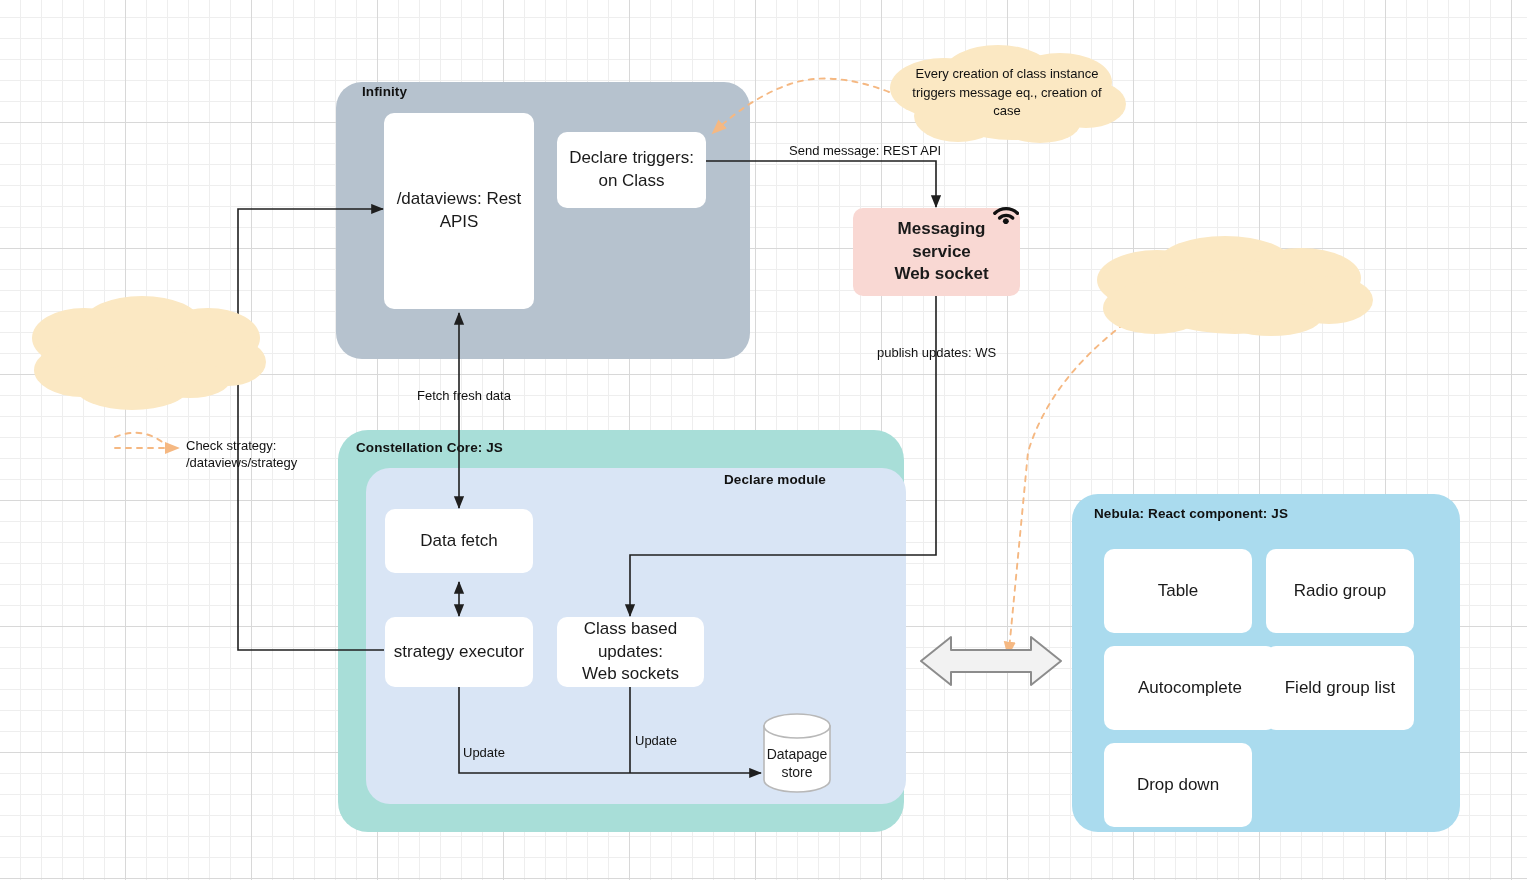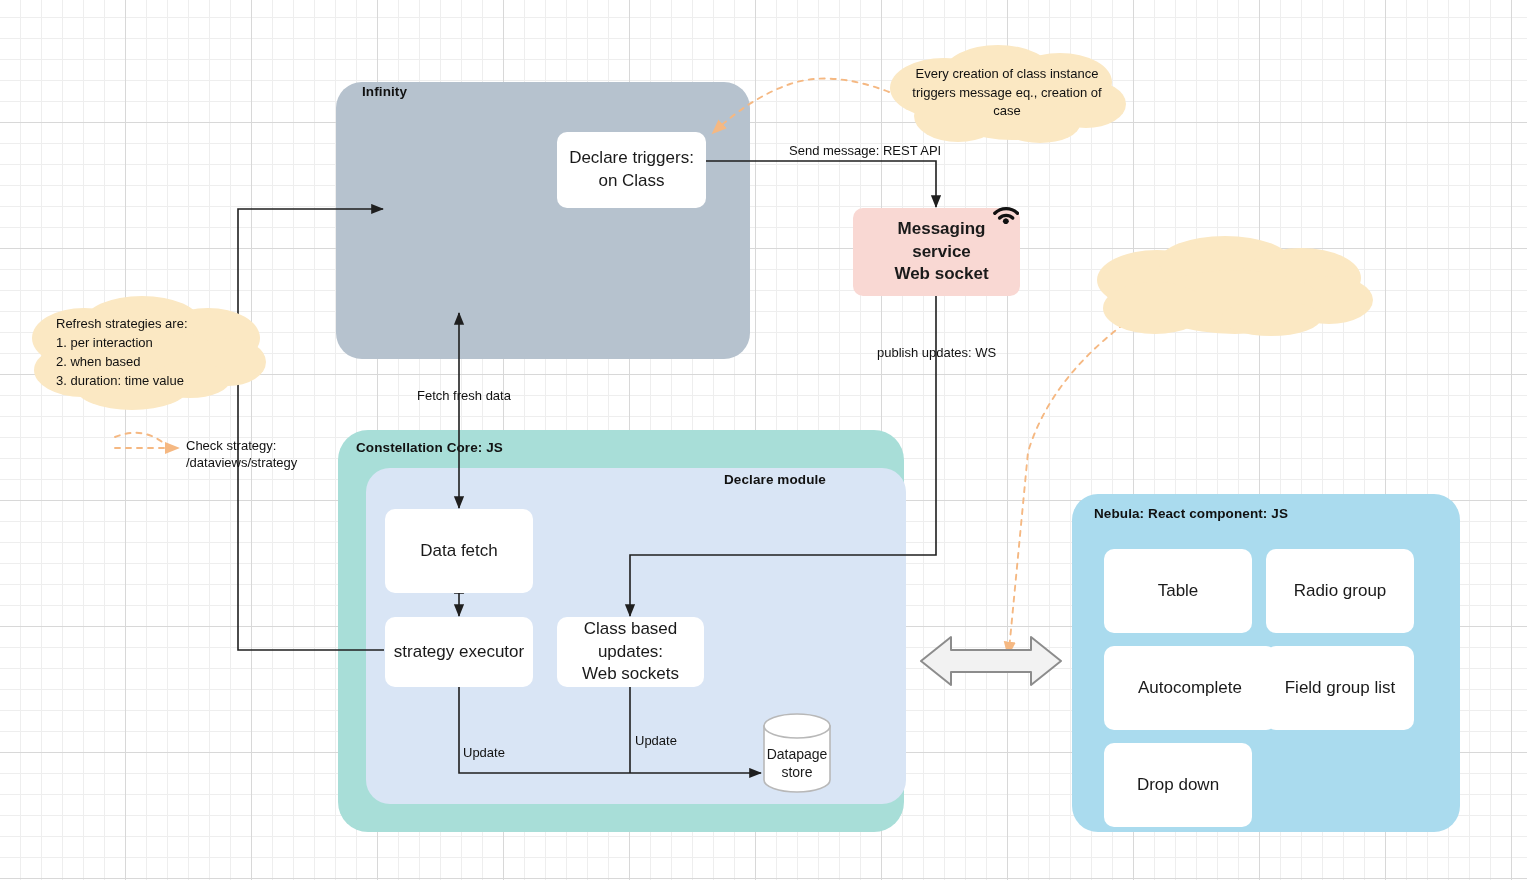"/dataviews: Rest APIS" div.node { html: none -> <div>/dataviews: Rest APIS</div> }
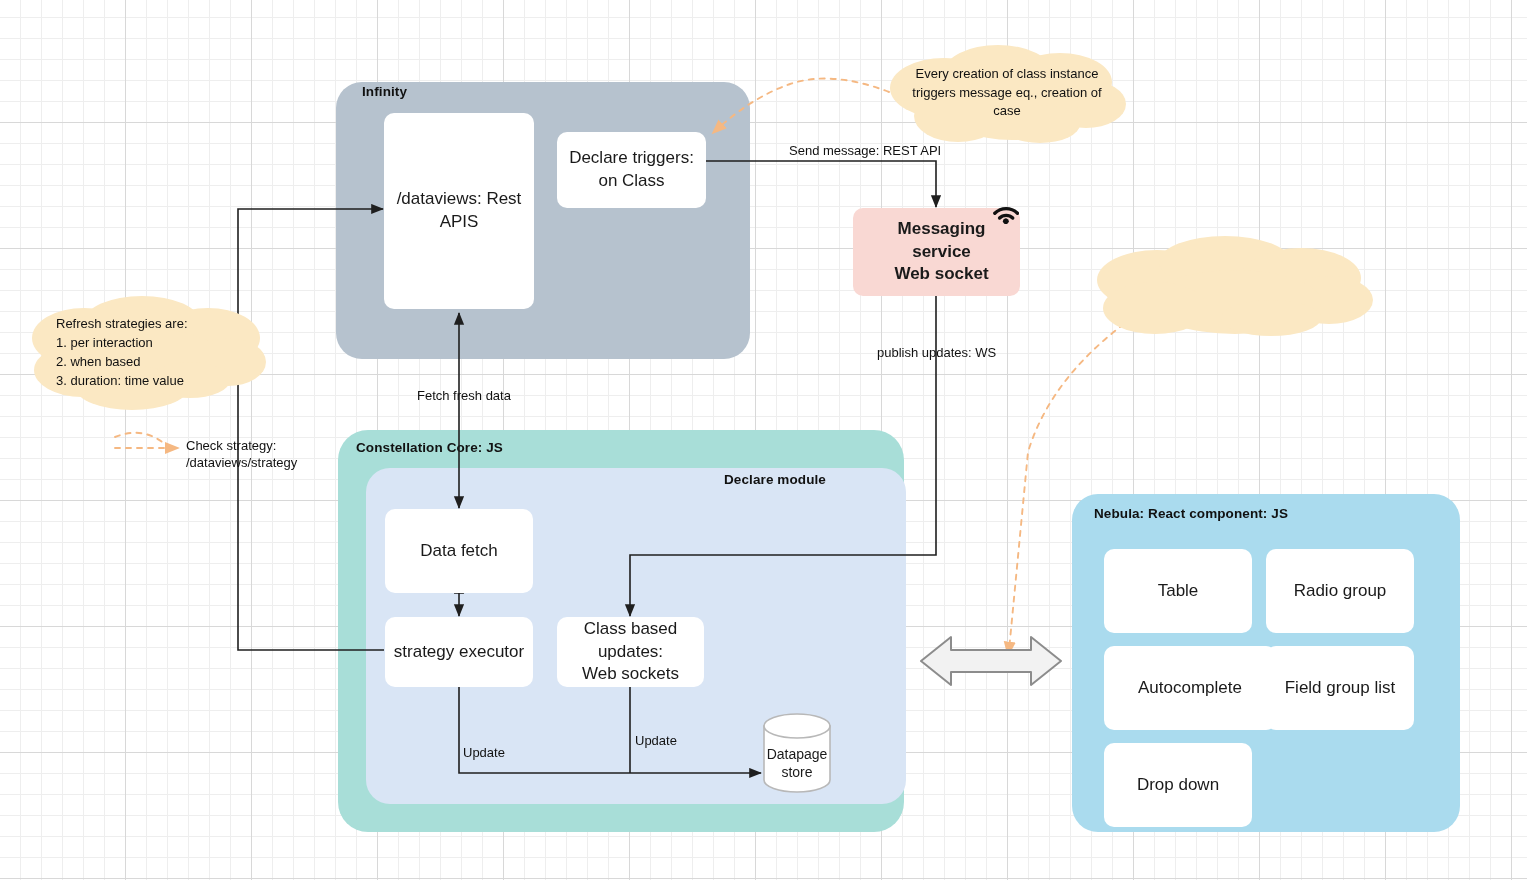"Refresh strategies are:" span.cloud-text { html: <span>Refresh strategies are: 1. per interaction 2. when based 3. duration: time value</span> -> none }
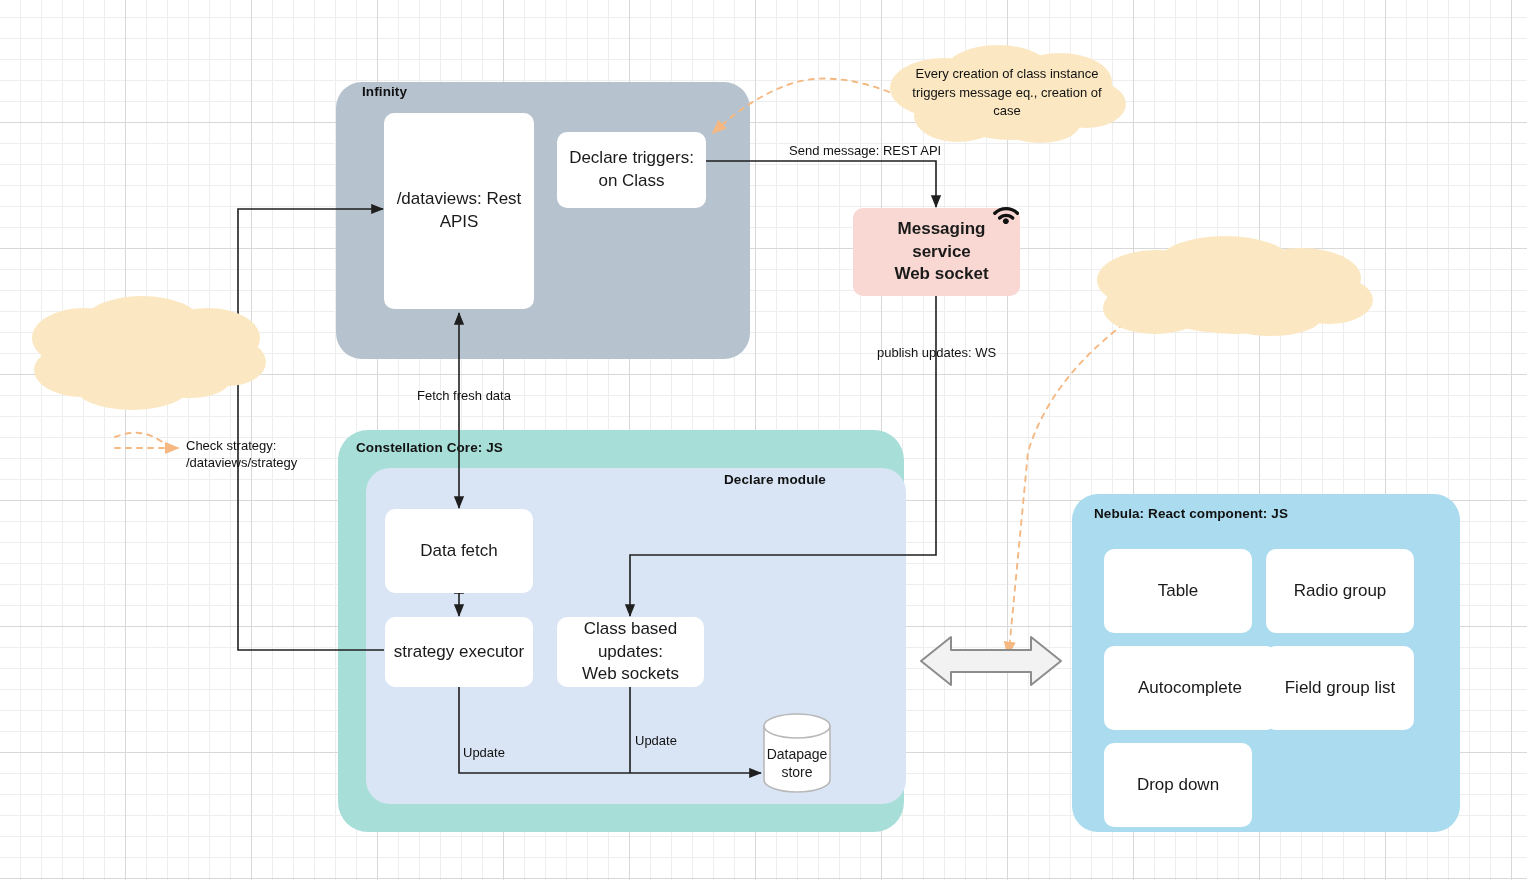"Data fetch" div.node { height: 84px -> 64px }
